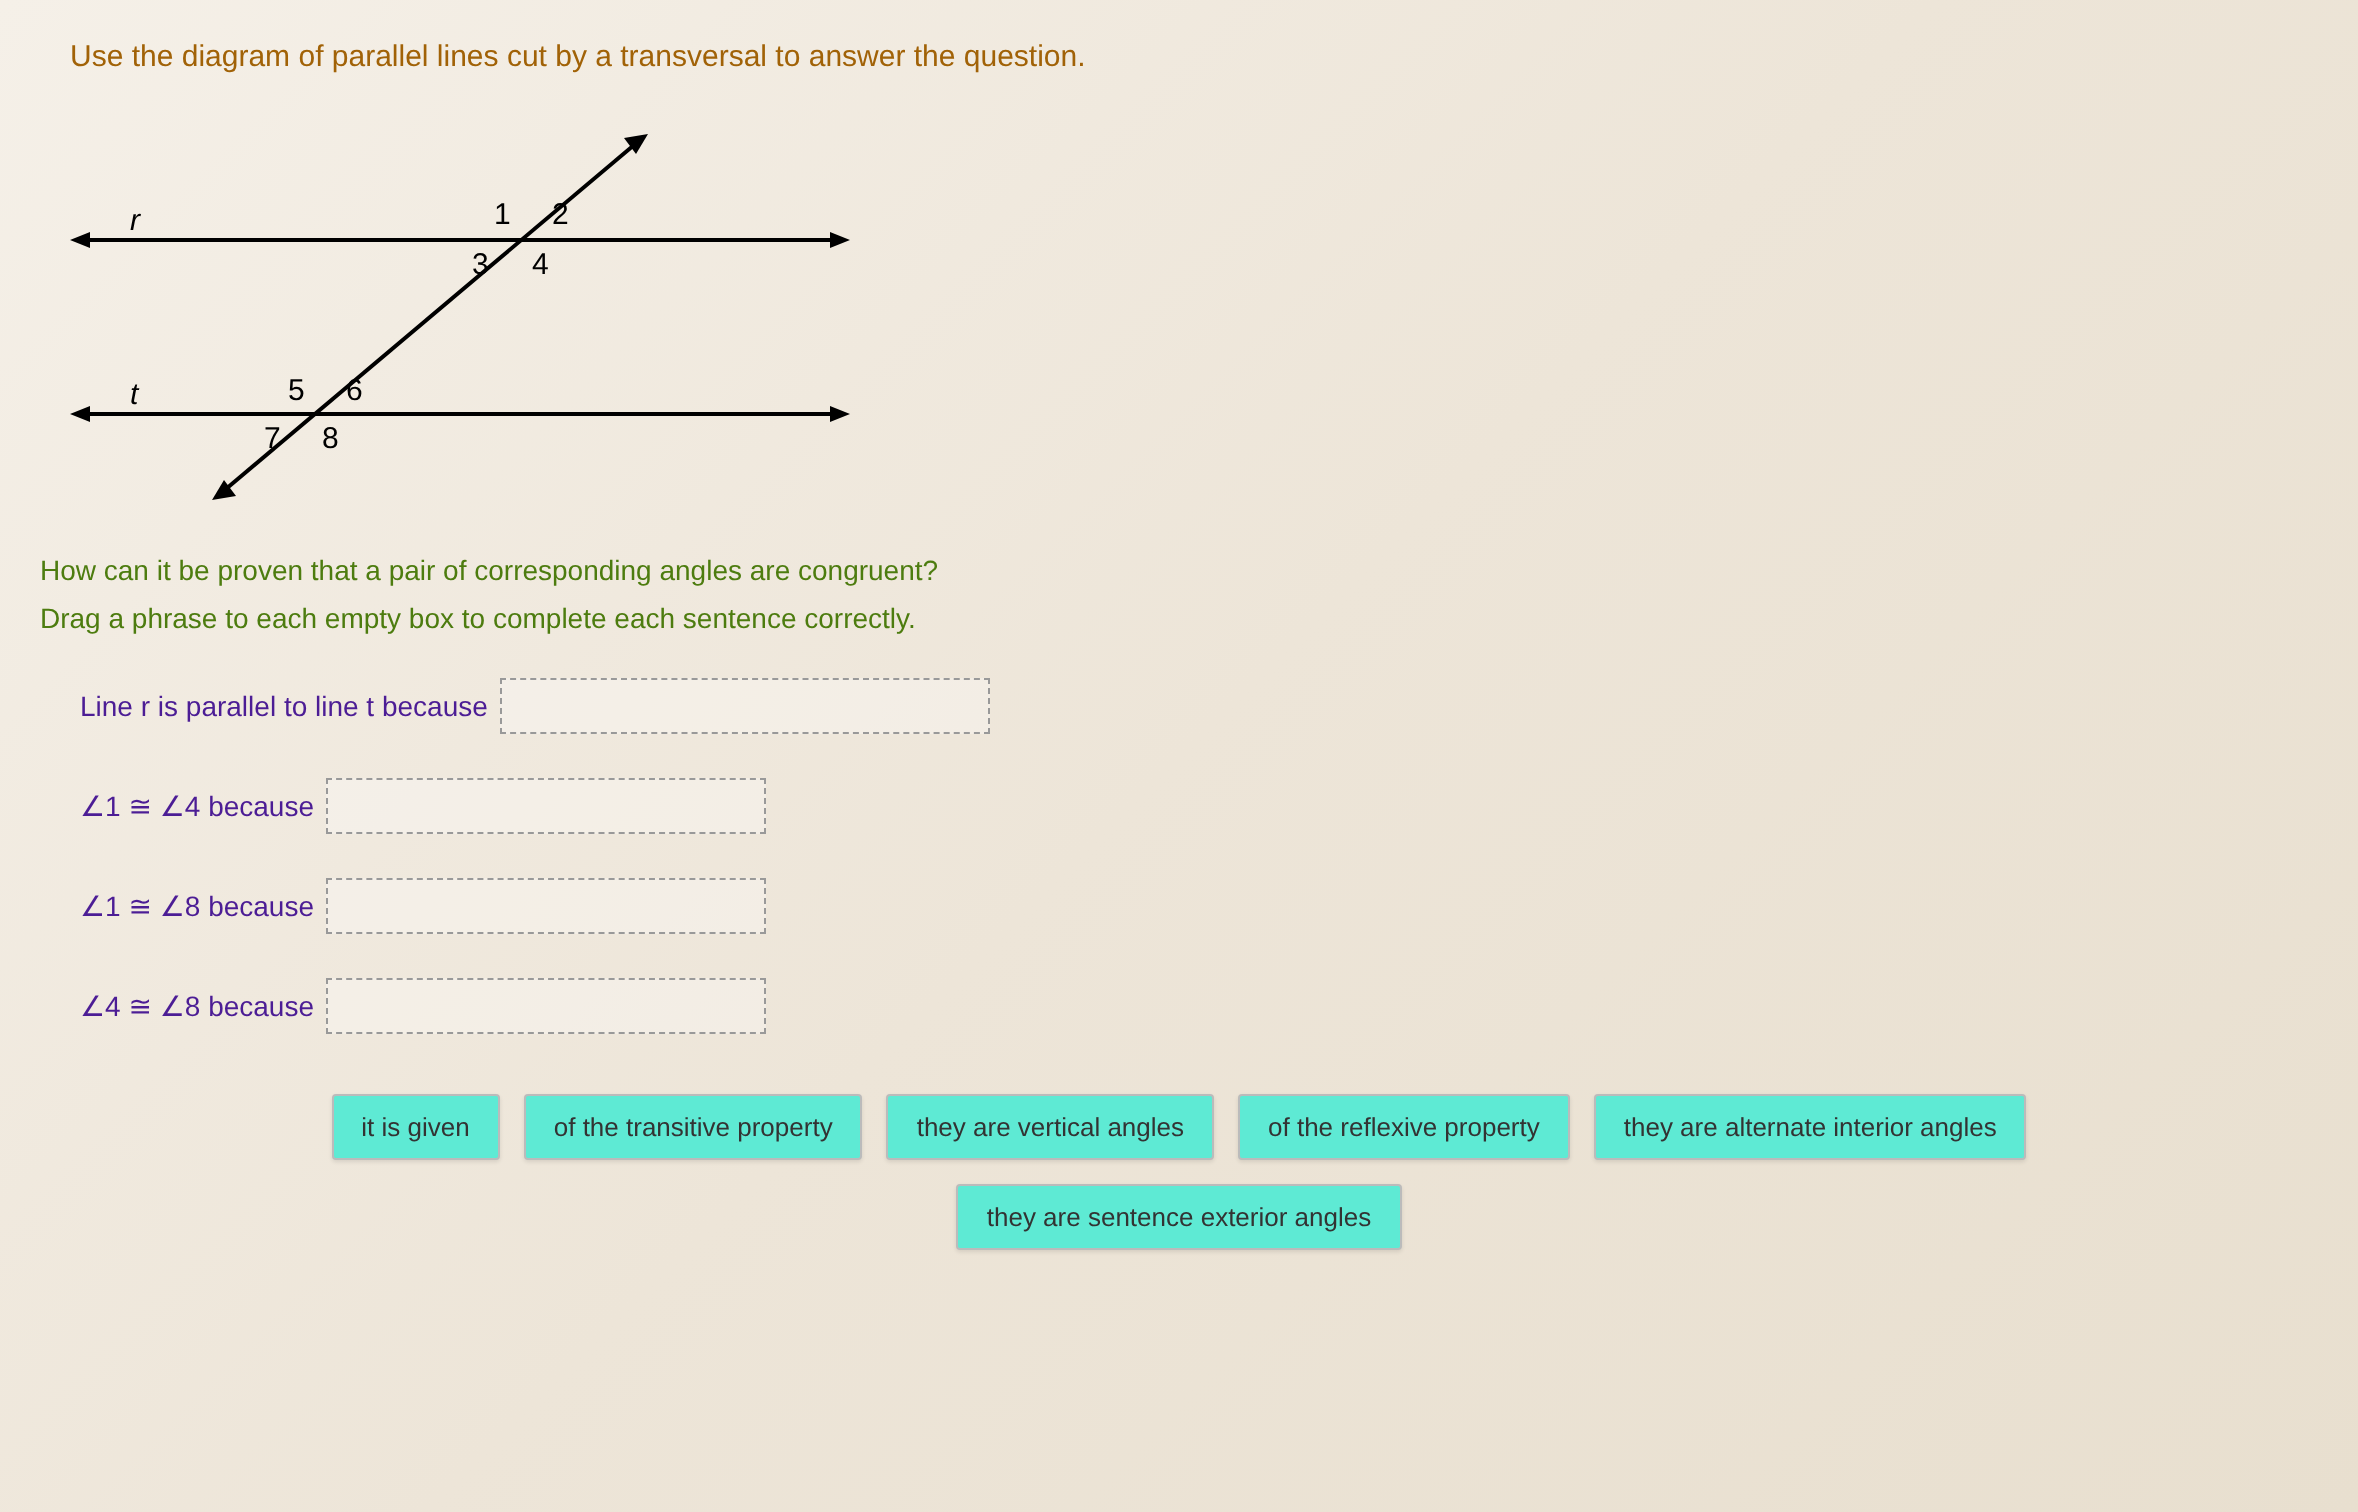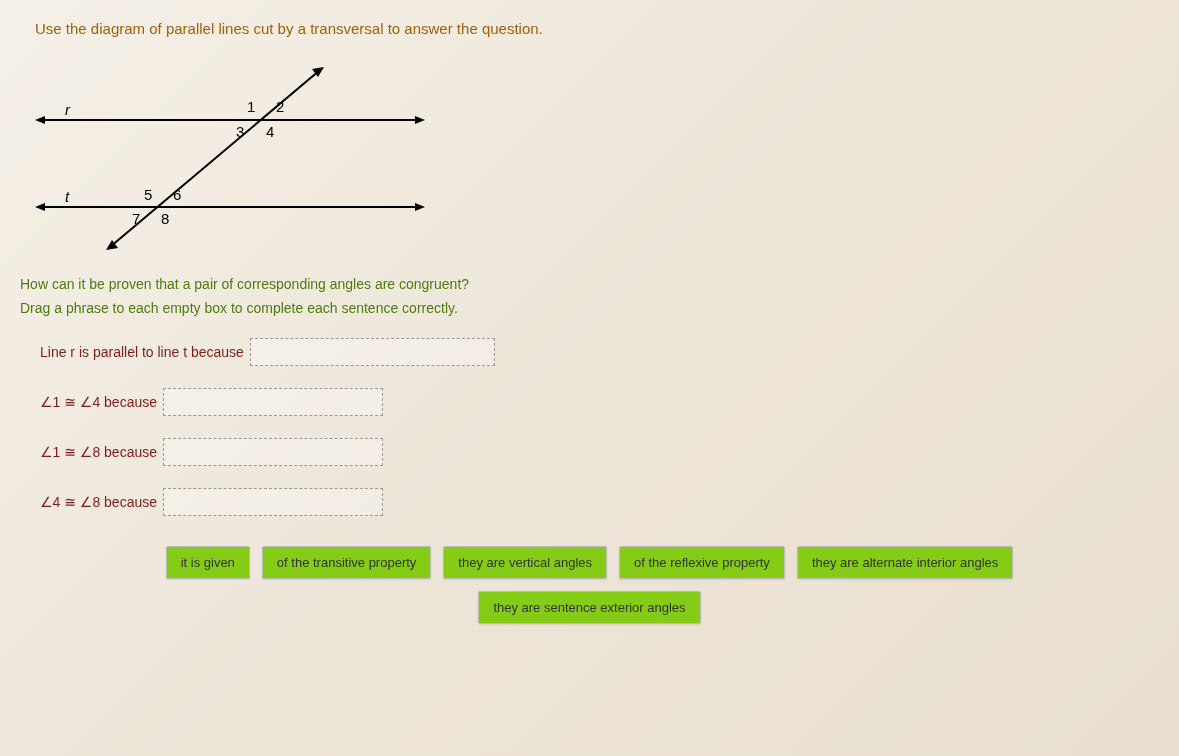"Line r is parallel to" .sentence-row { color: #7f1d1d -> #4c1d95 }
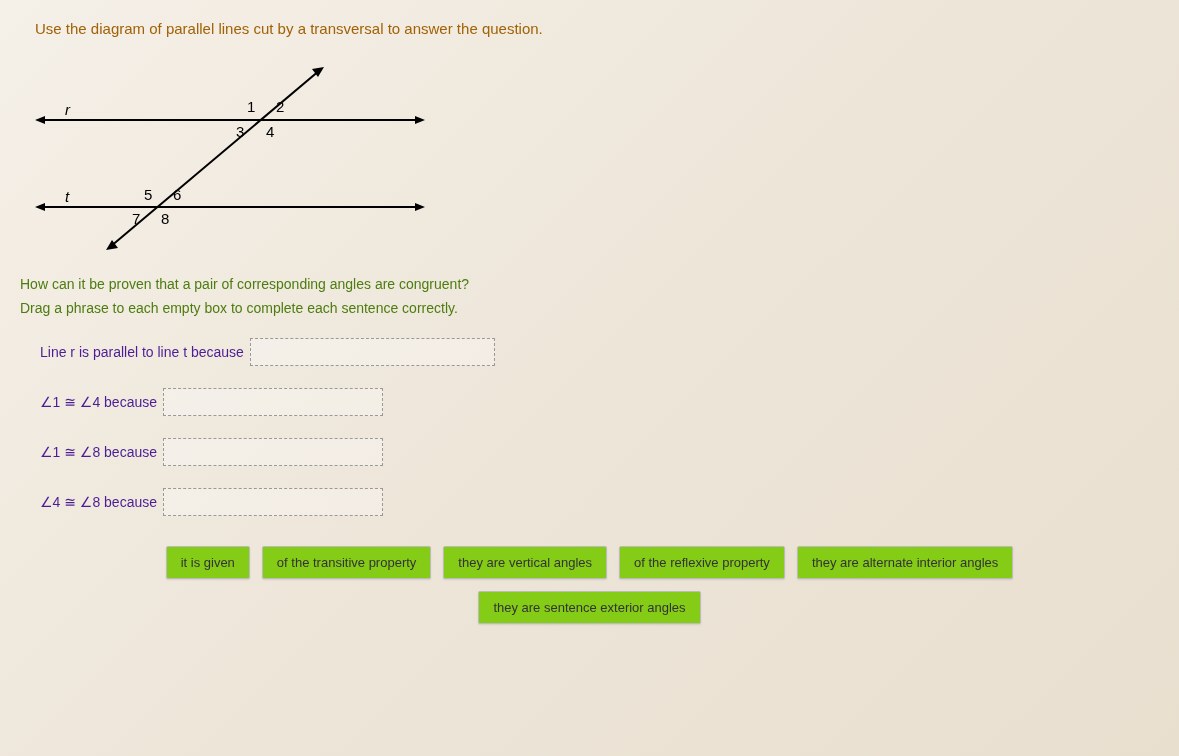"it is given" .tile { background: #84cc16 -> #5eead4 }
